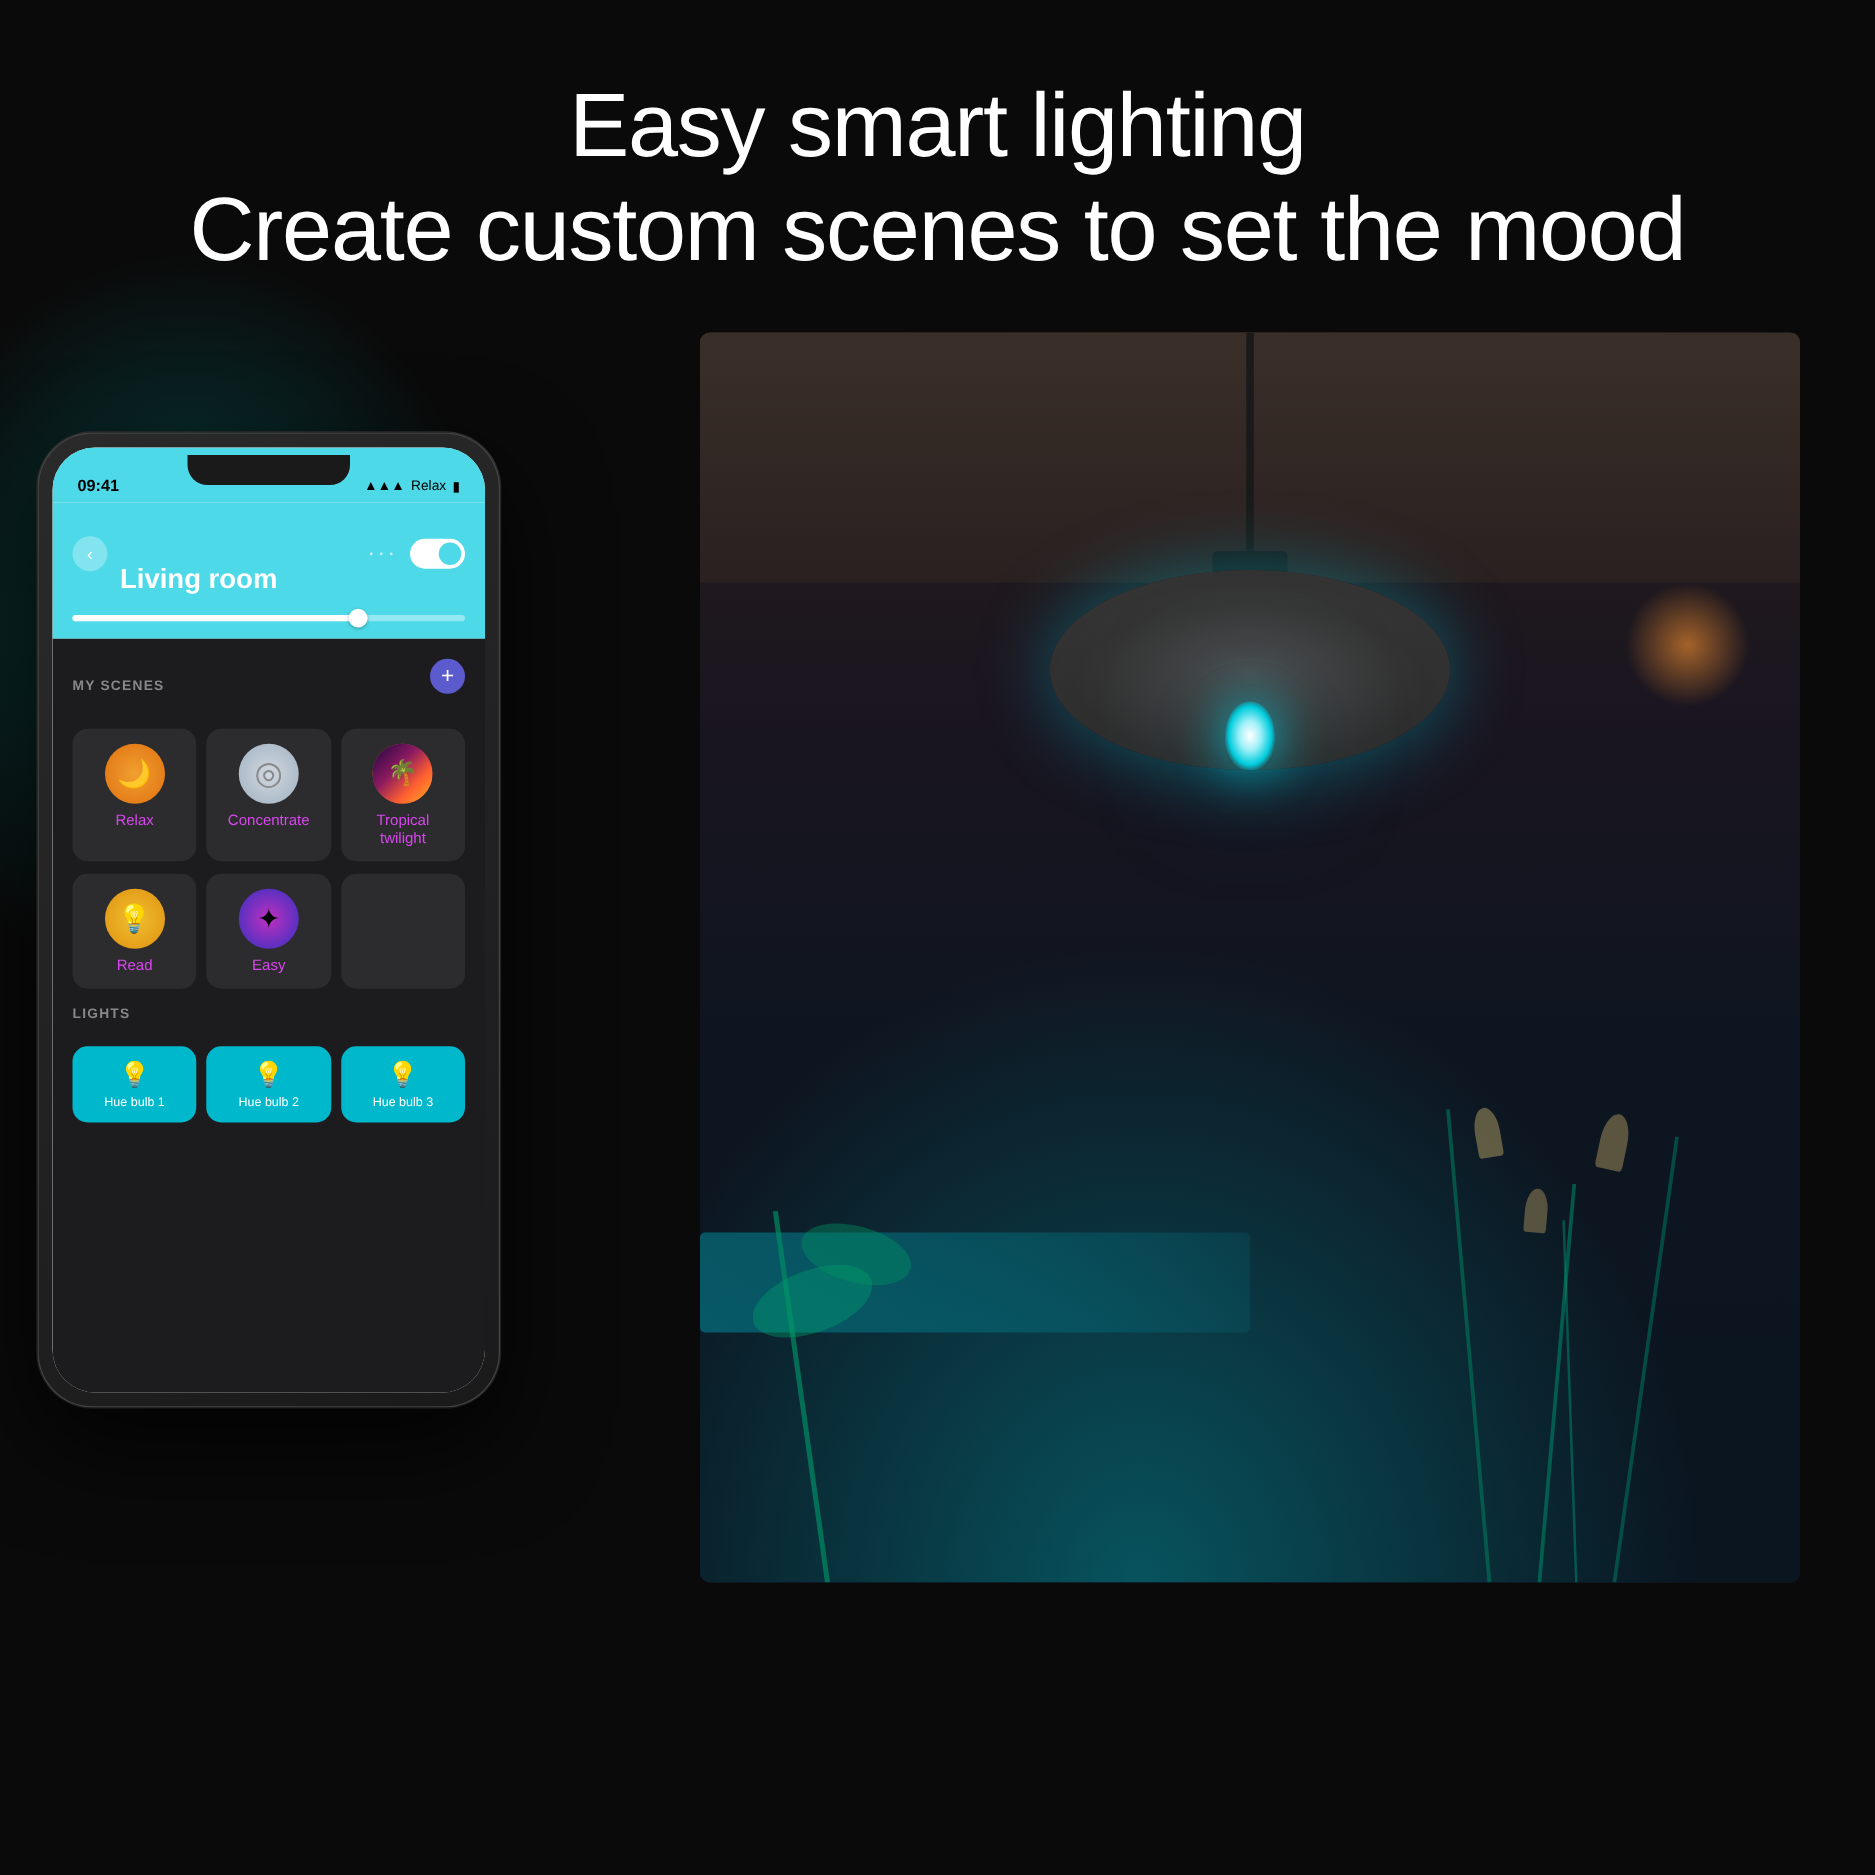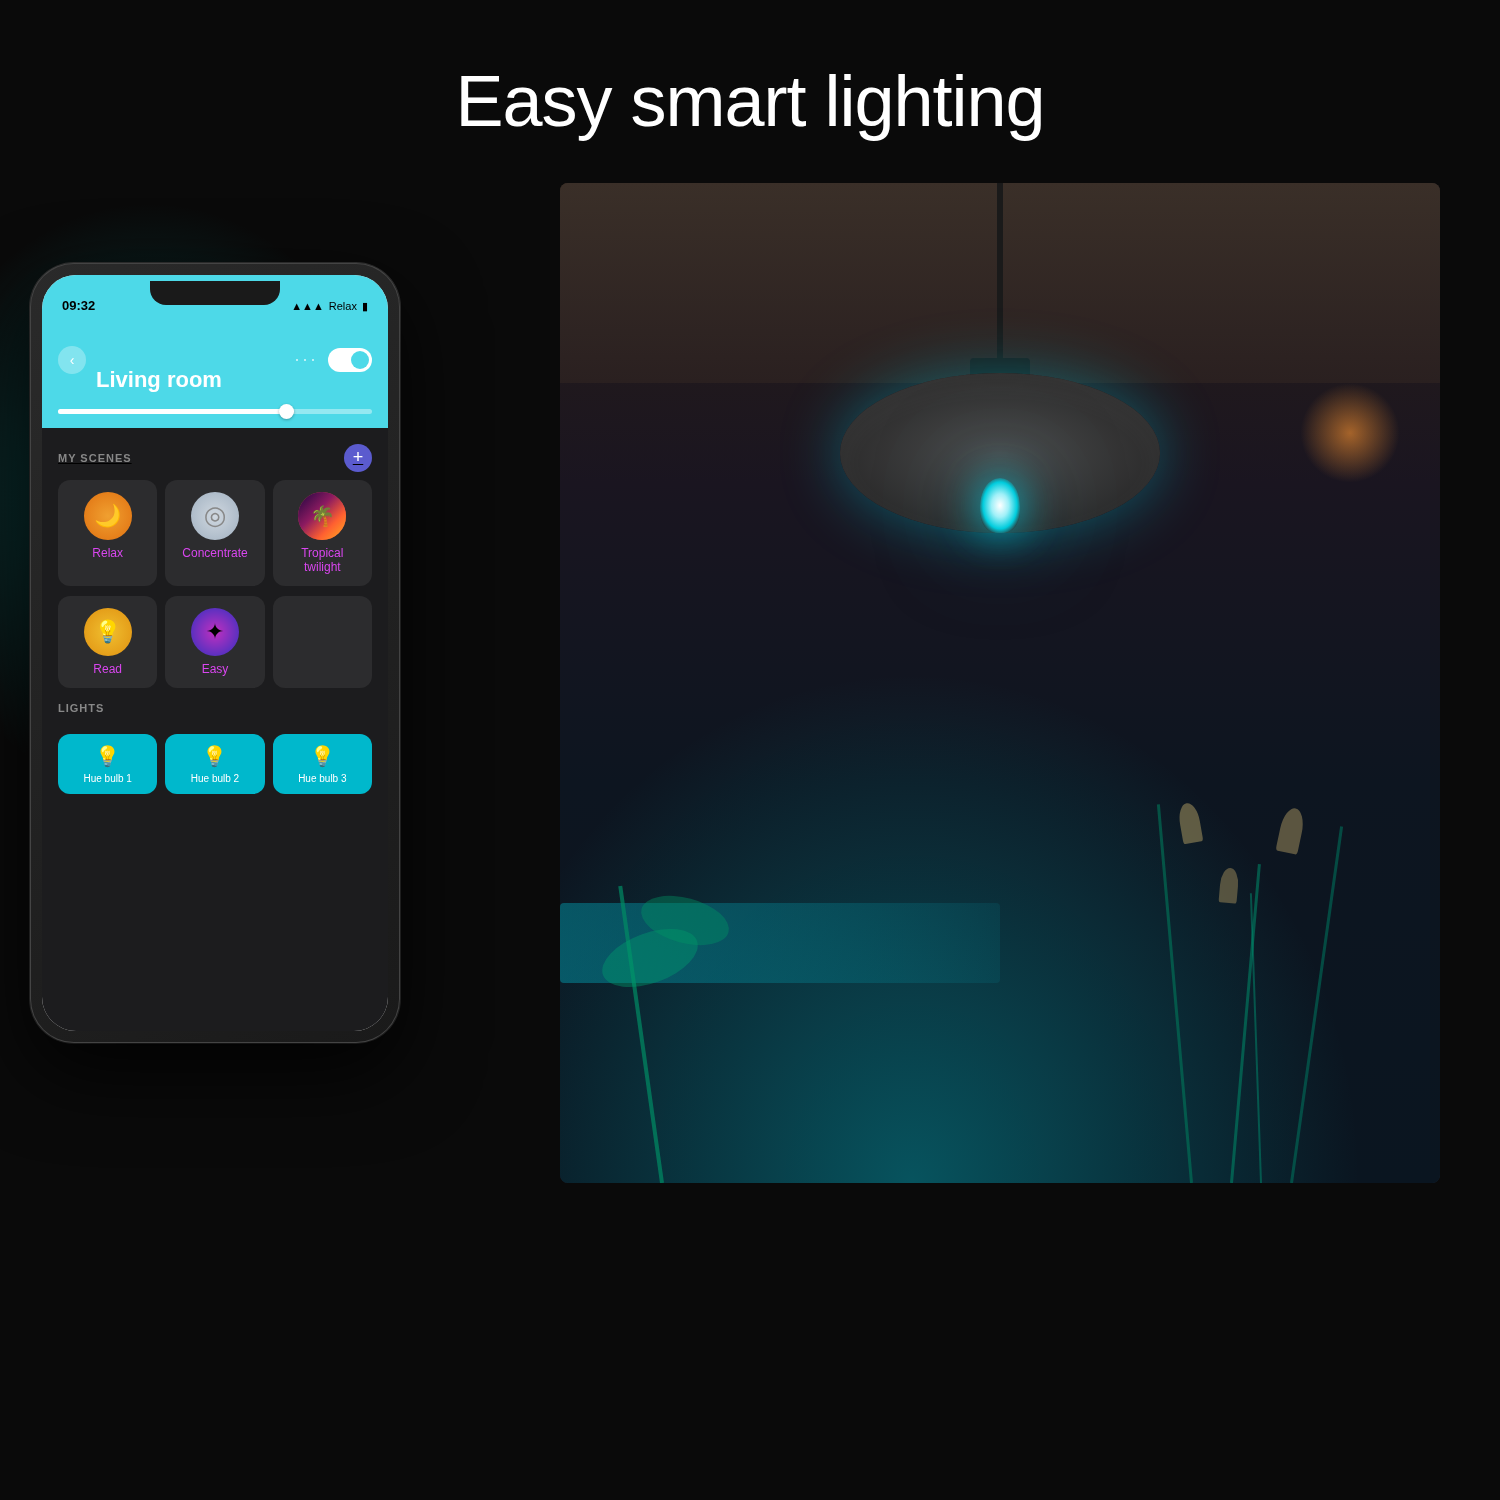"Create custom scenes to set" span { html: none -> <span>Create custom scenes to set the mood</span> }
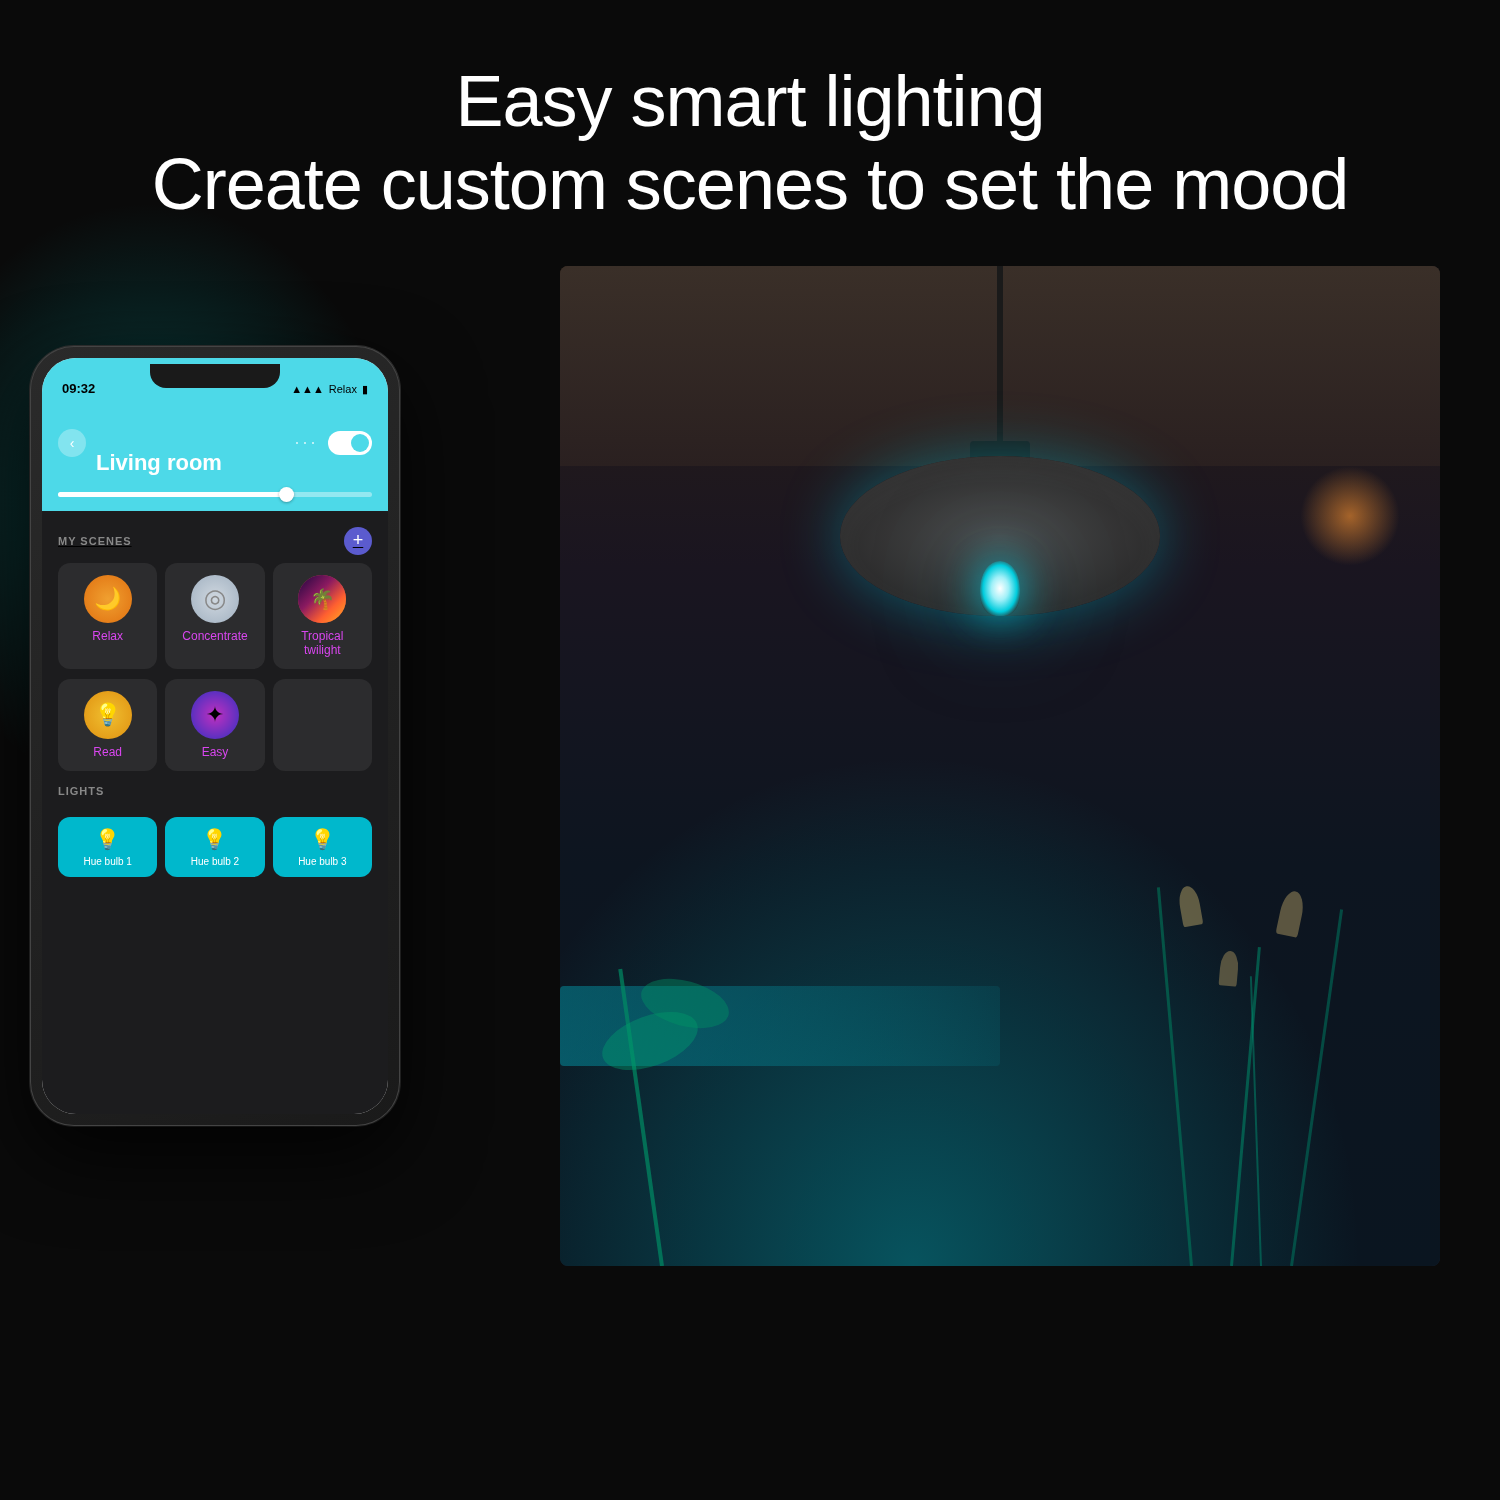"09:32" span.status-time { text: 09:32 -> 09:41 }
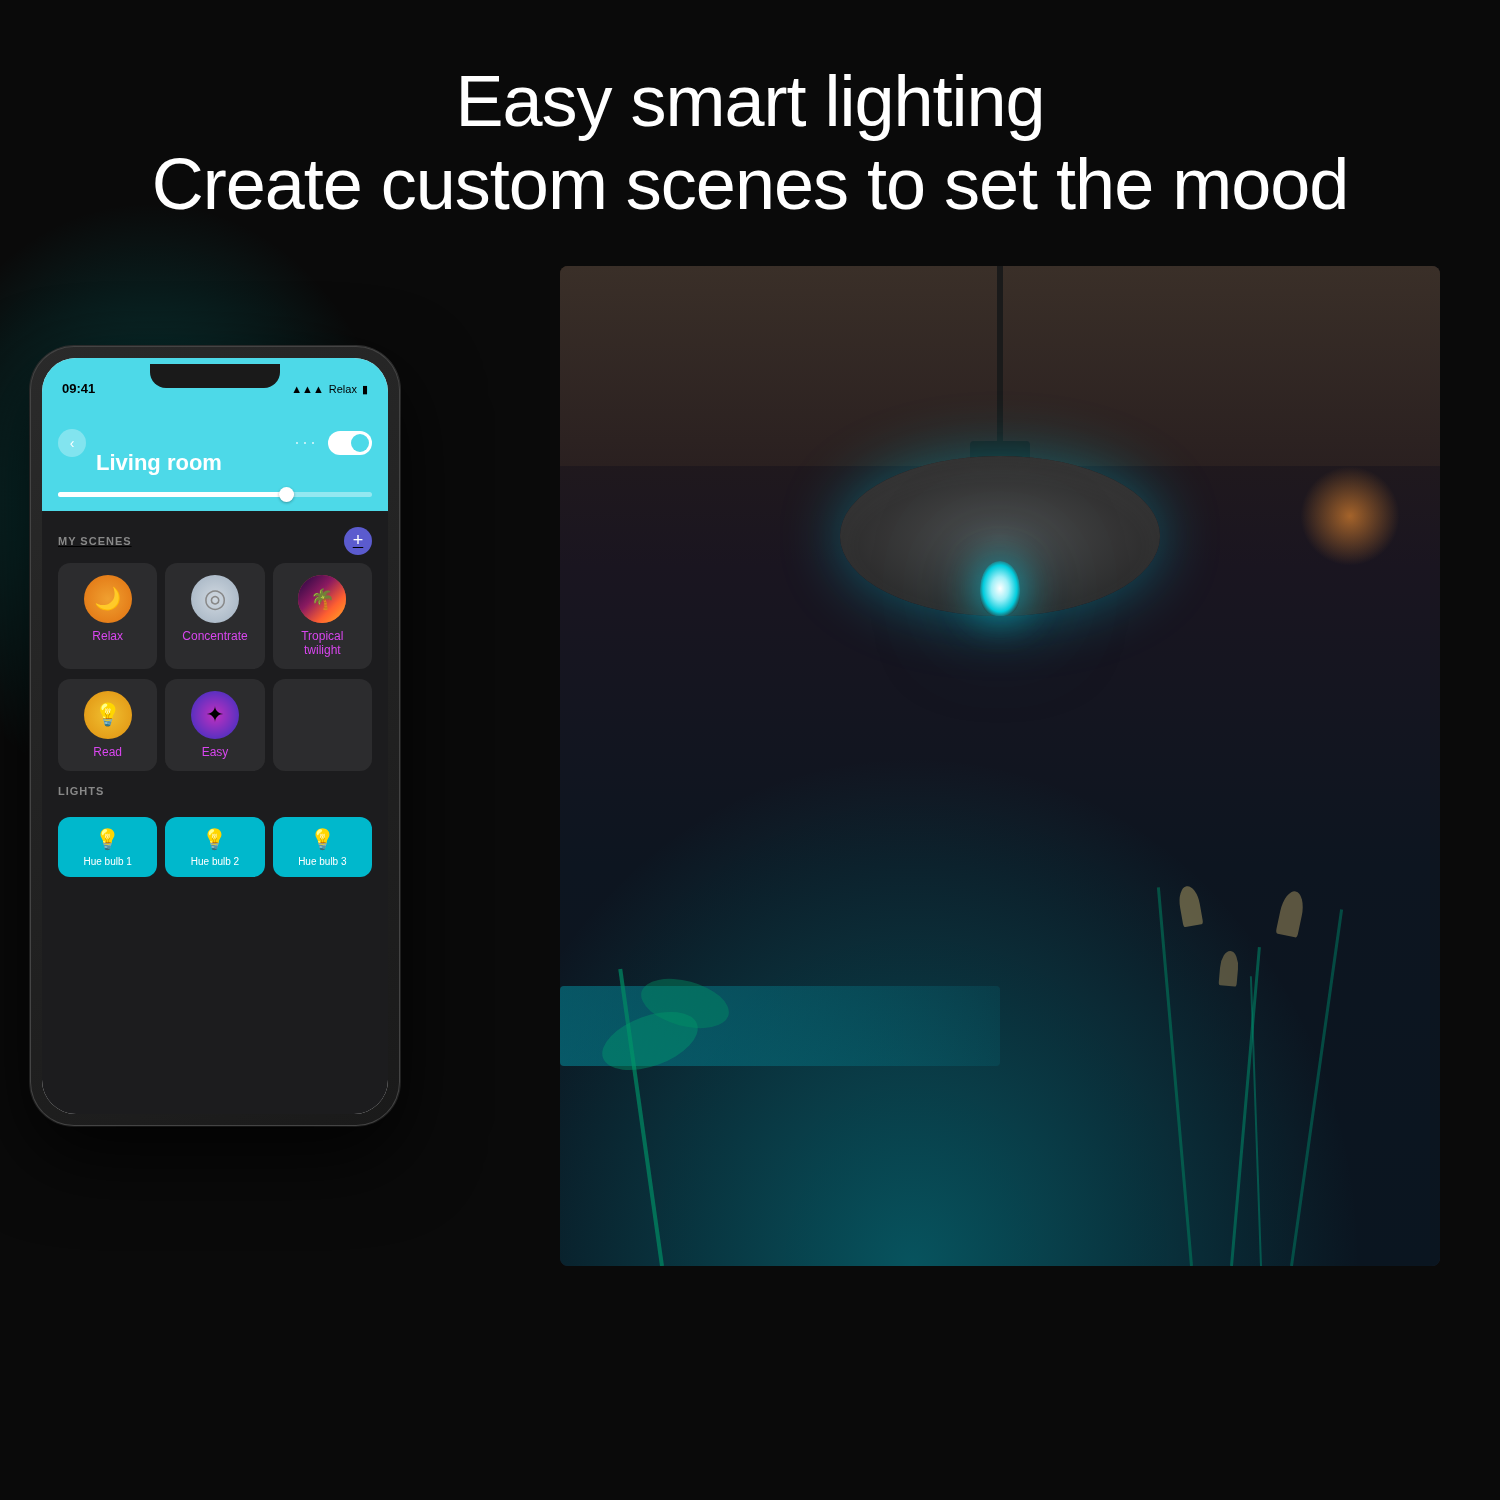"MY SCENES" .section-header { align-items: center -> flex-end; margin-bottom: 8px -> 28px; text-decoration: underline -> none }
